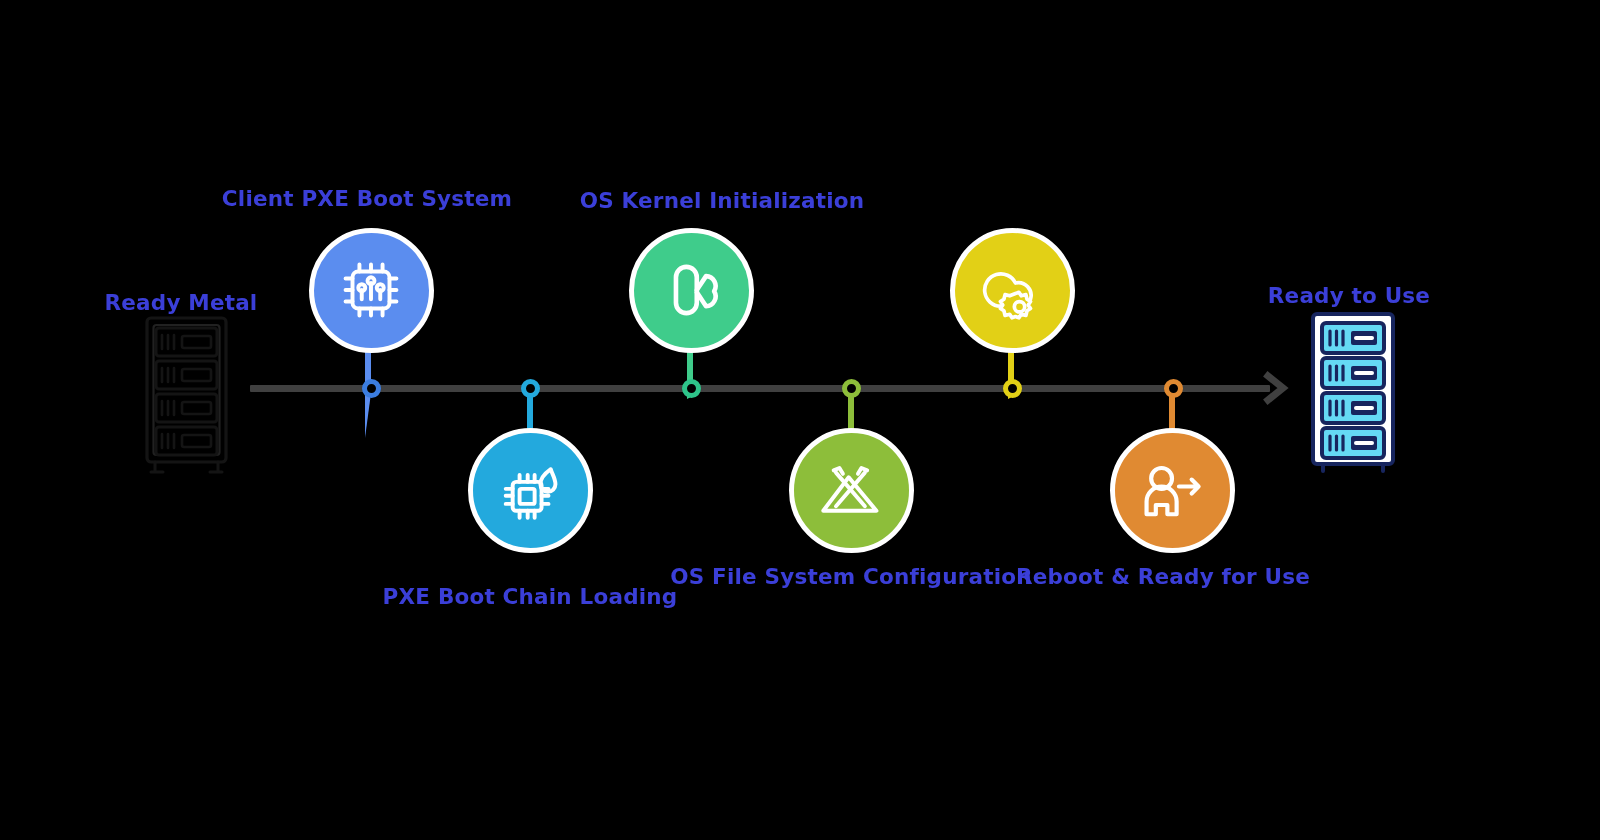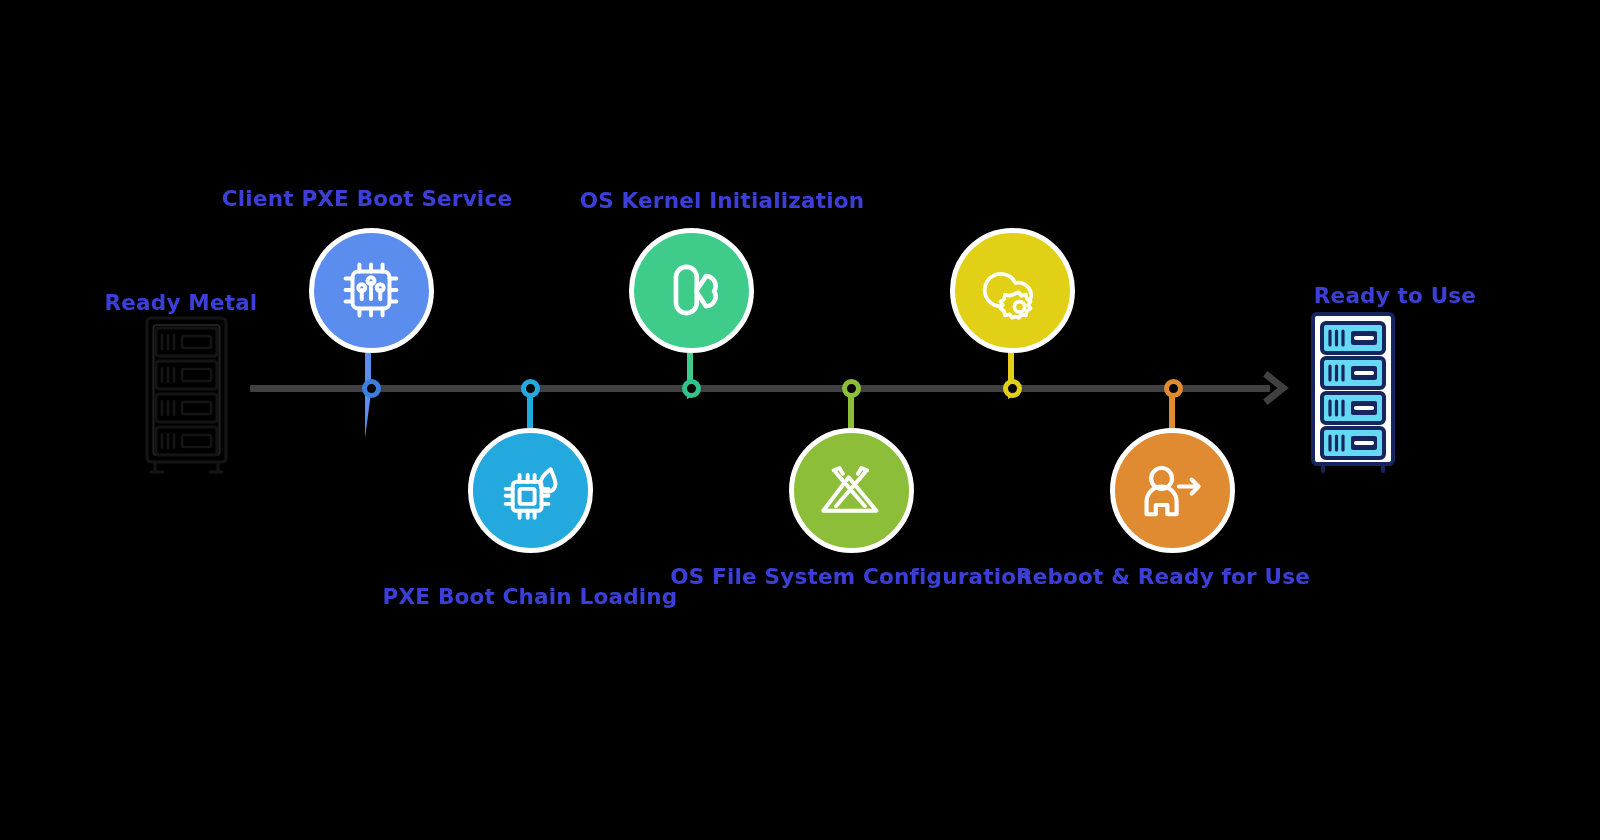"Client PXE Boot Service" div.lbl { text: Service -> System }
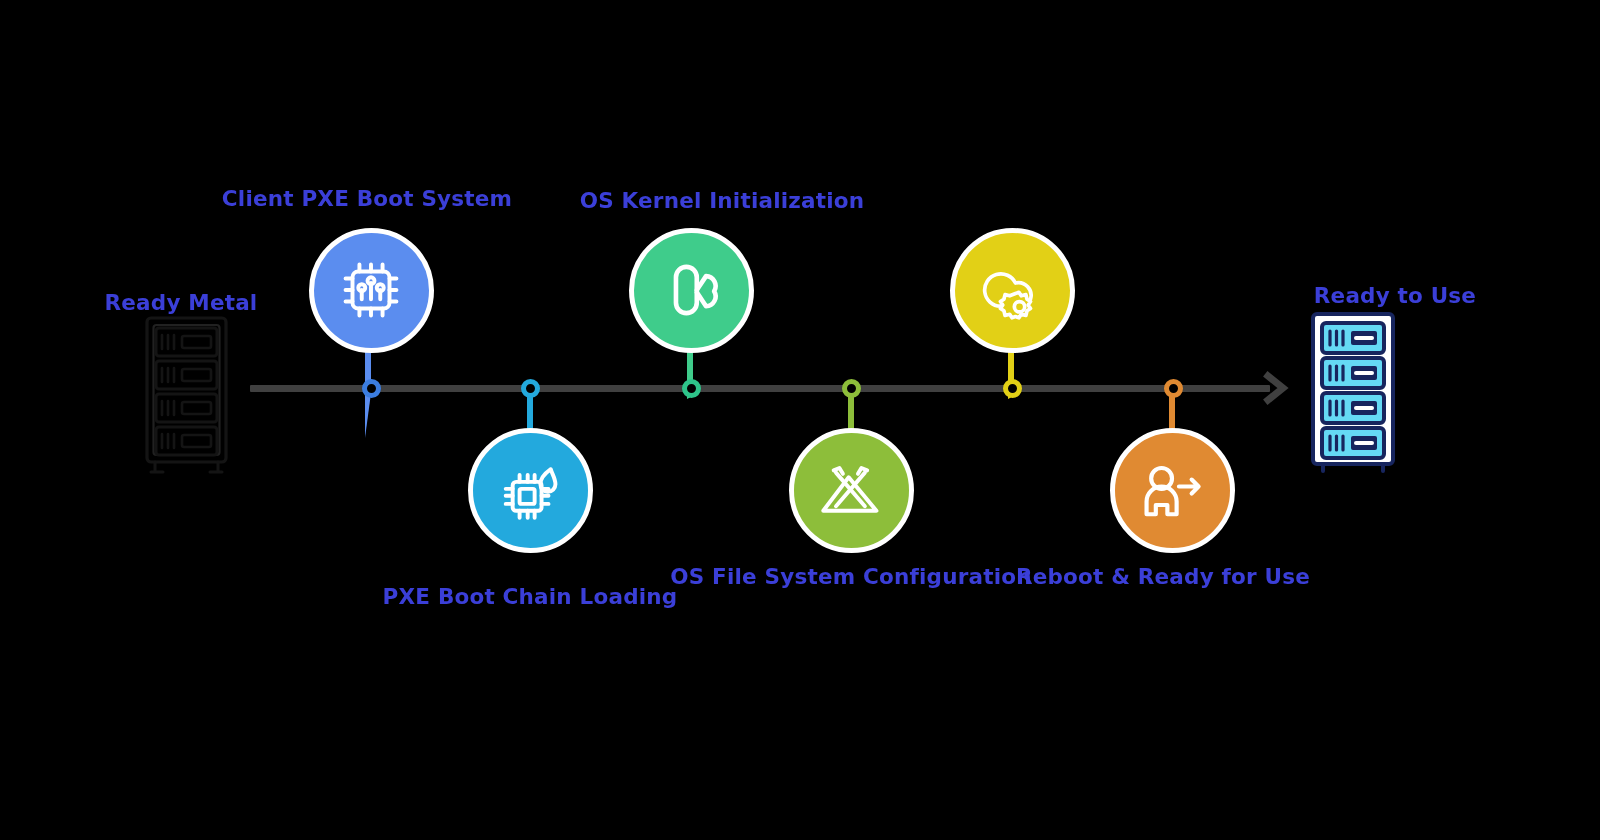"Ready to Use" div.lbl { left: 1395px -> 1349px }
